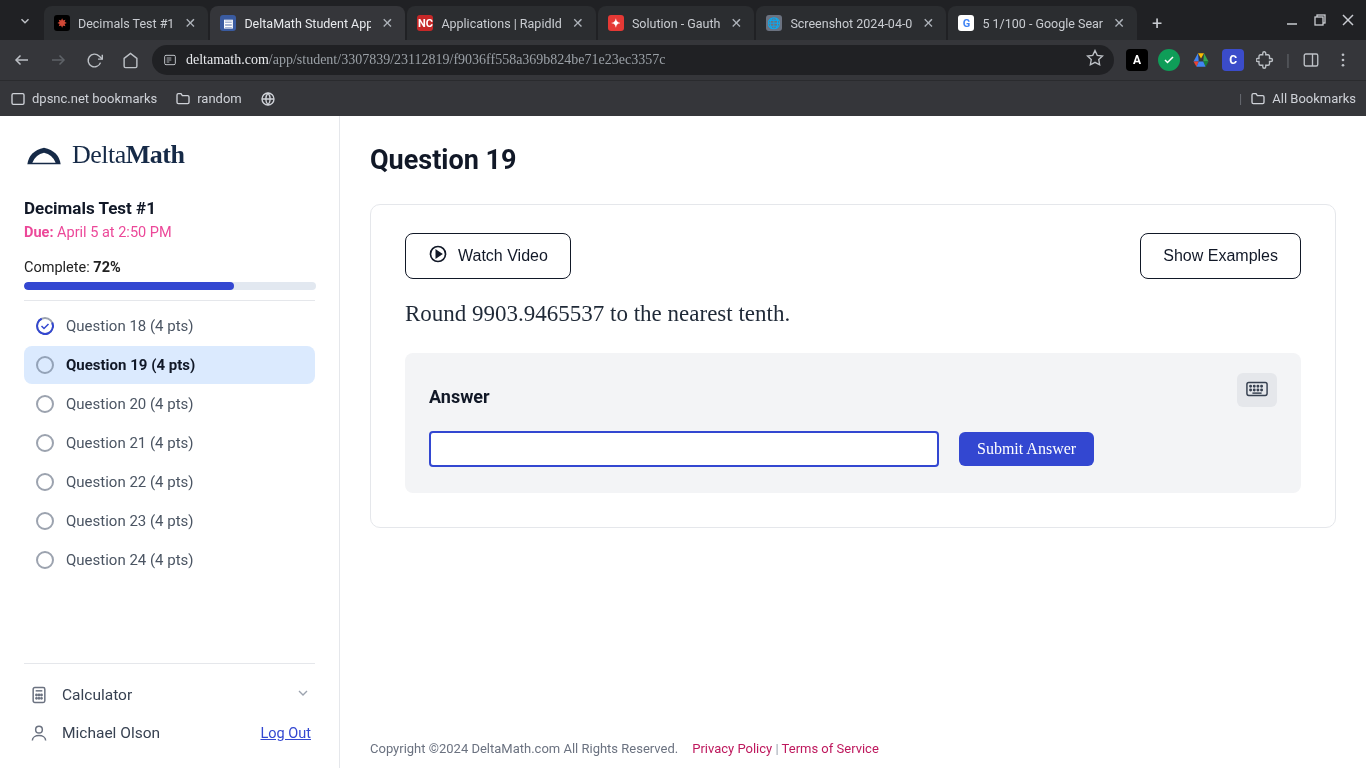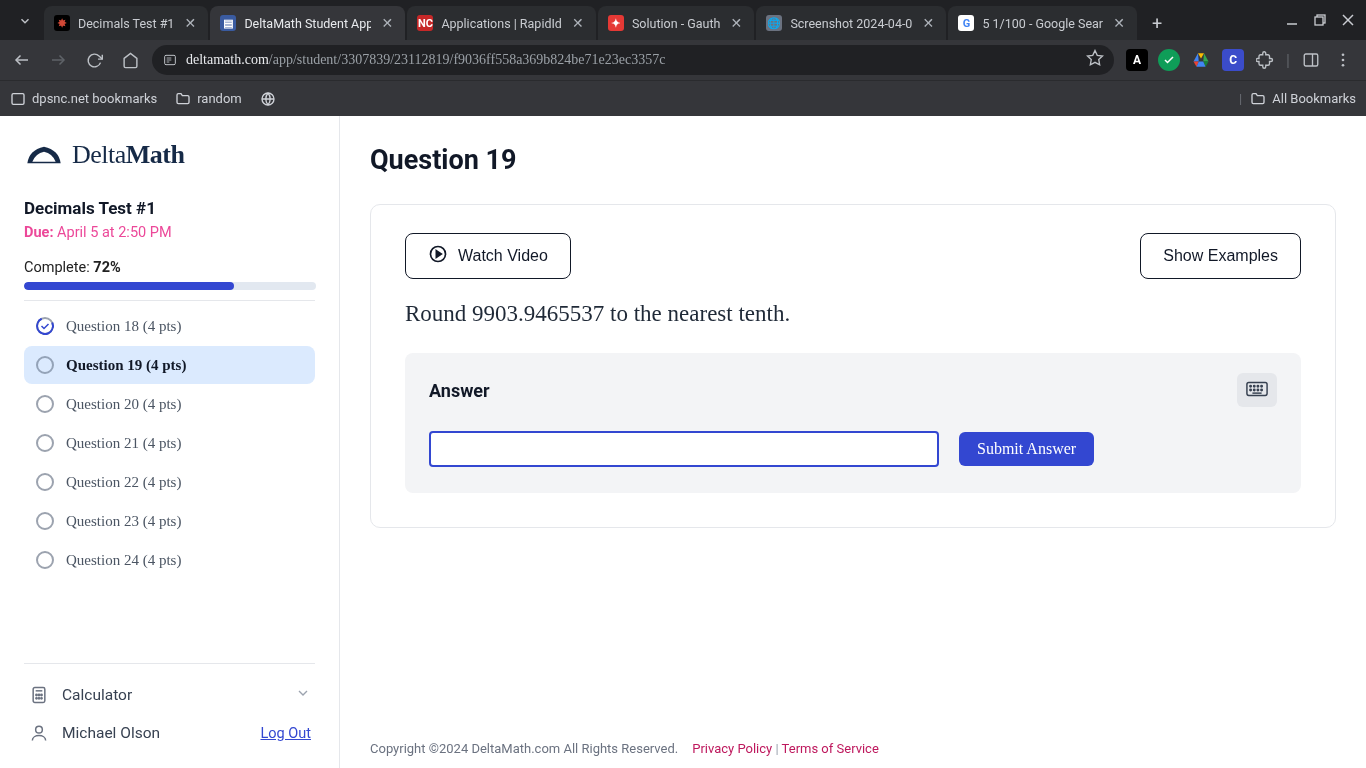"DeltaMath" .logo { align-items: center -> flex-end }
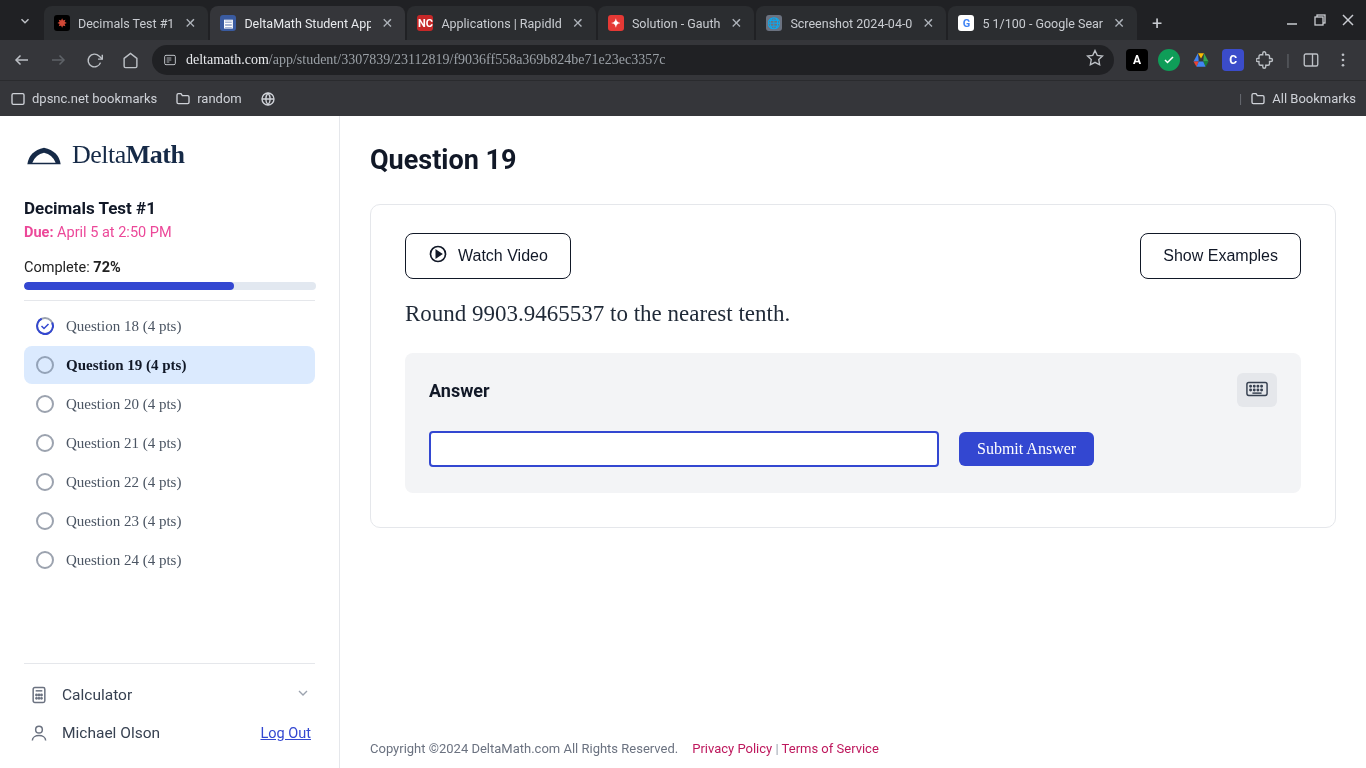"Question 18 (4 pts)" .qitem { font-family: Liberation Serif, serif -> none }
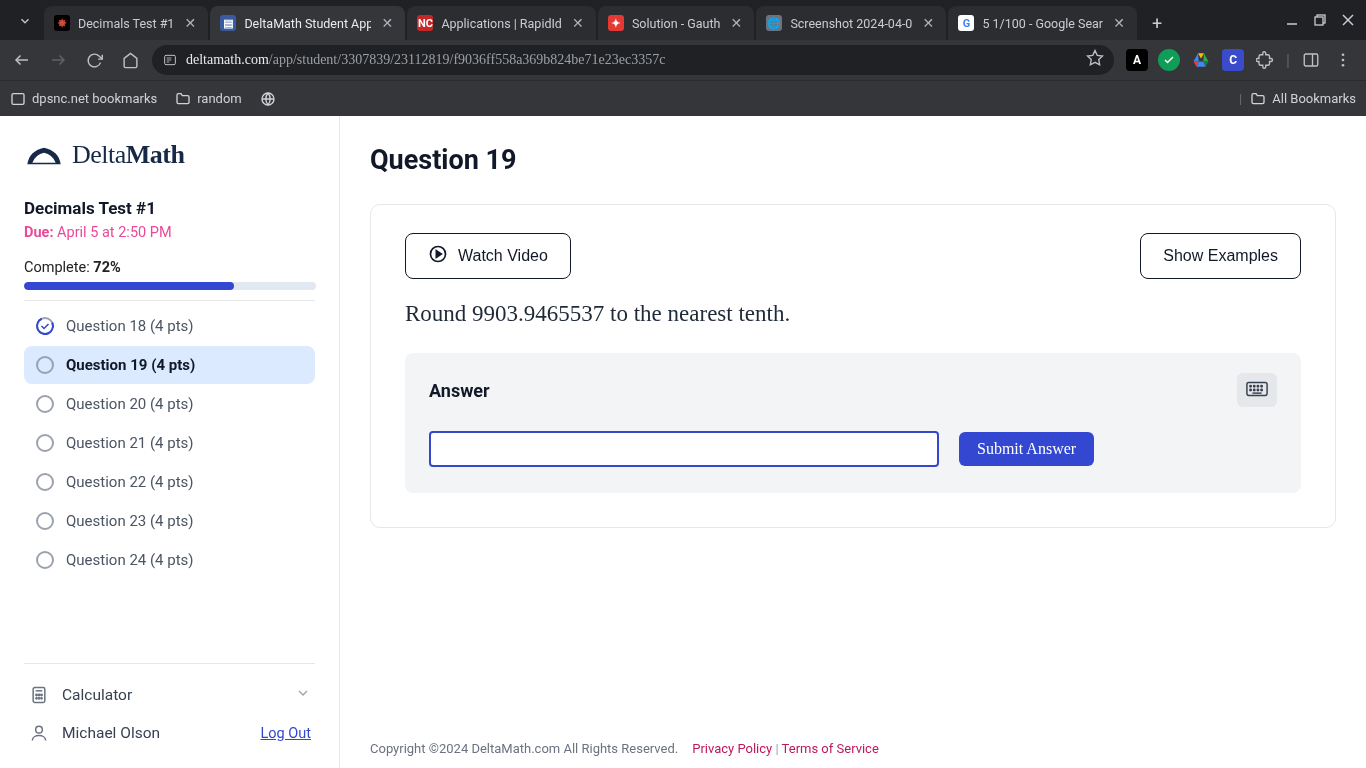"Answer" .answer-head { align-items: center -> flex-end }
